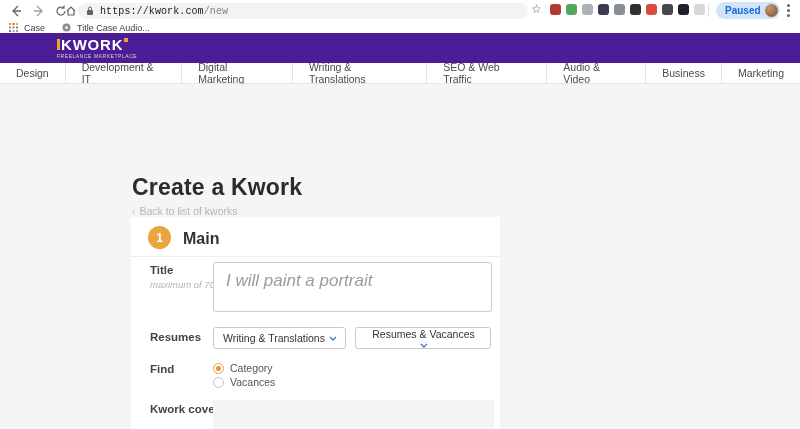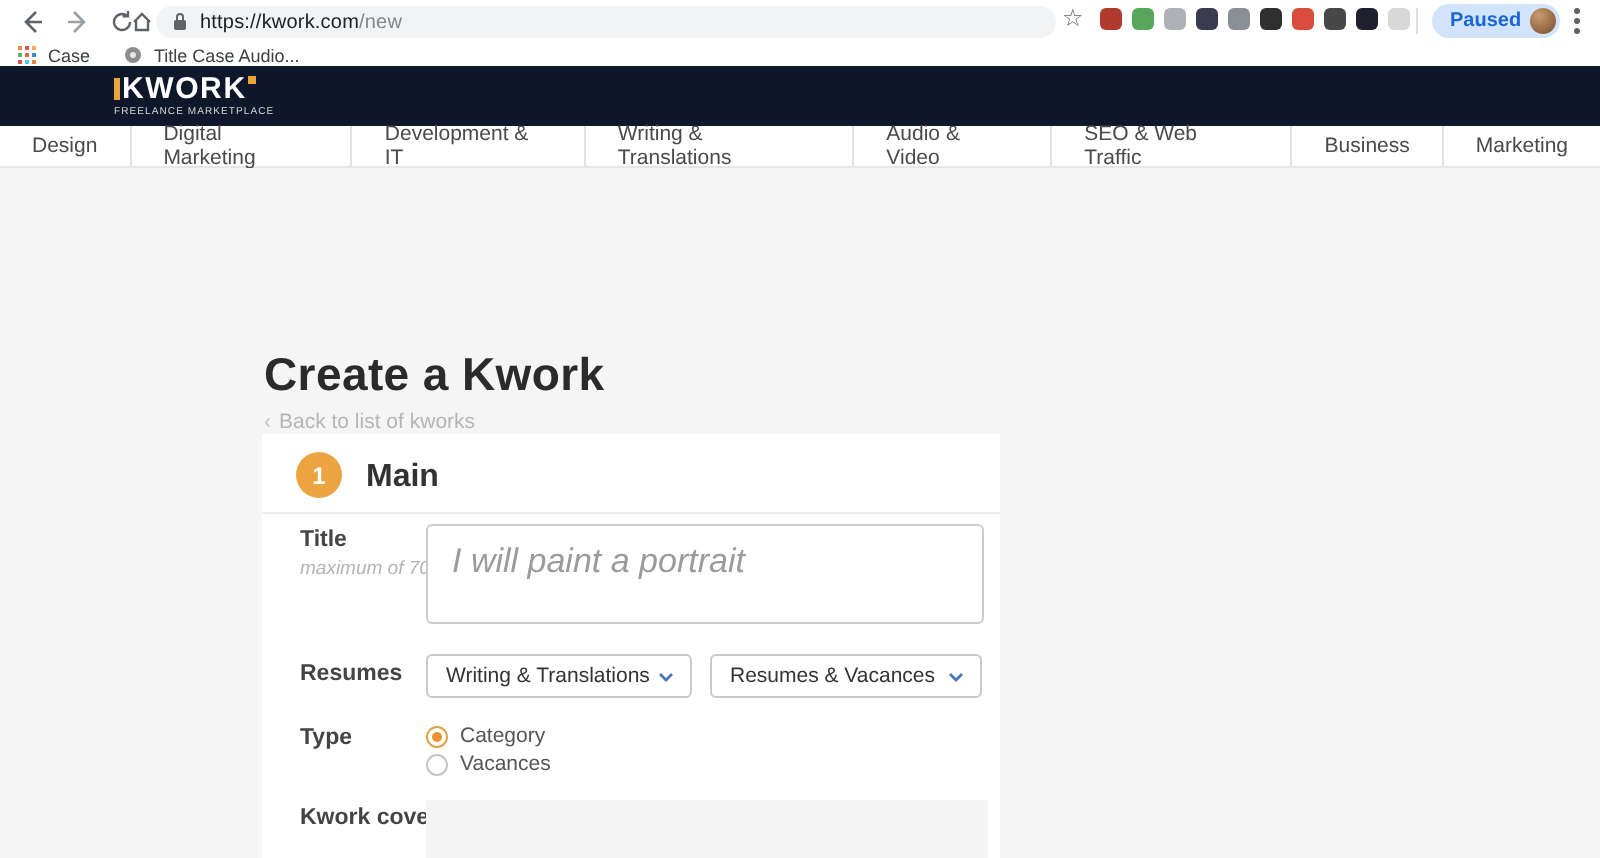"https://kwork.com/new" #omnibox { font-family: none -> Liberation Mono, monospace }
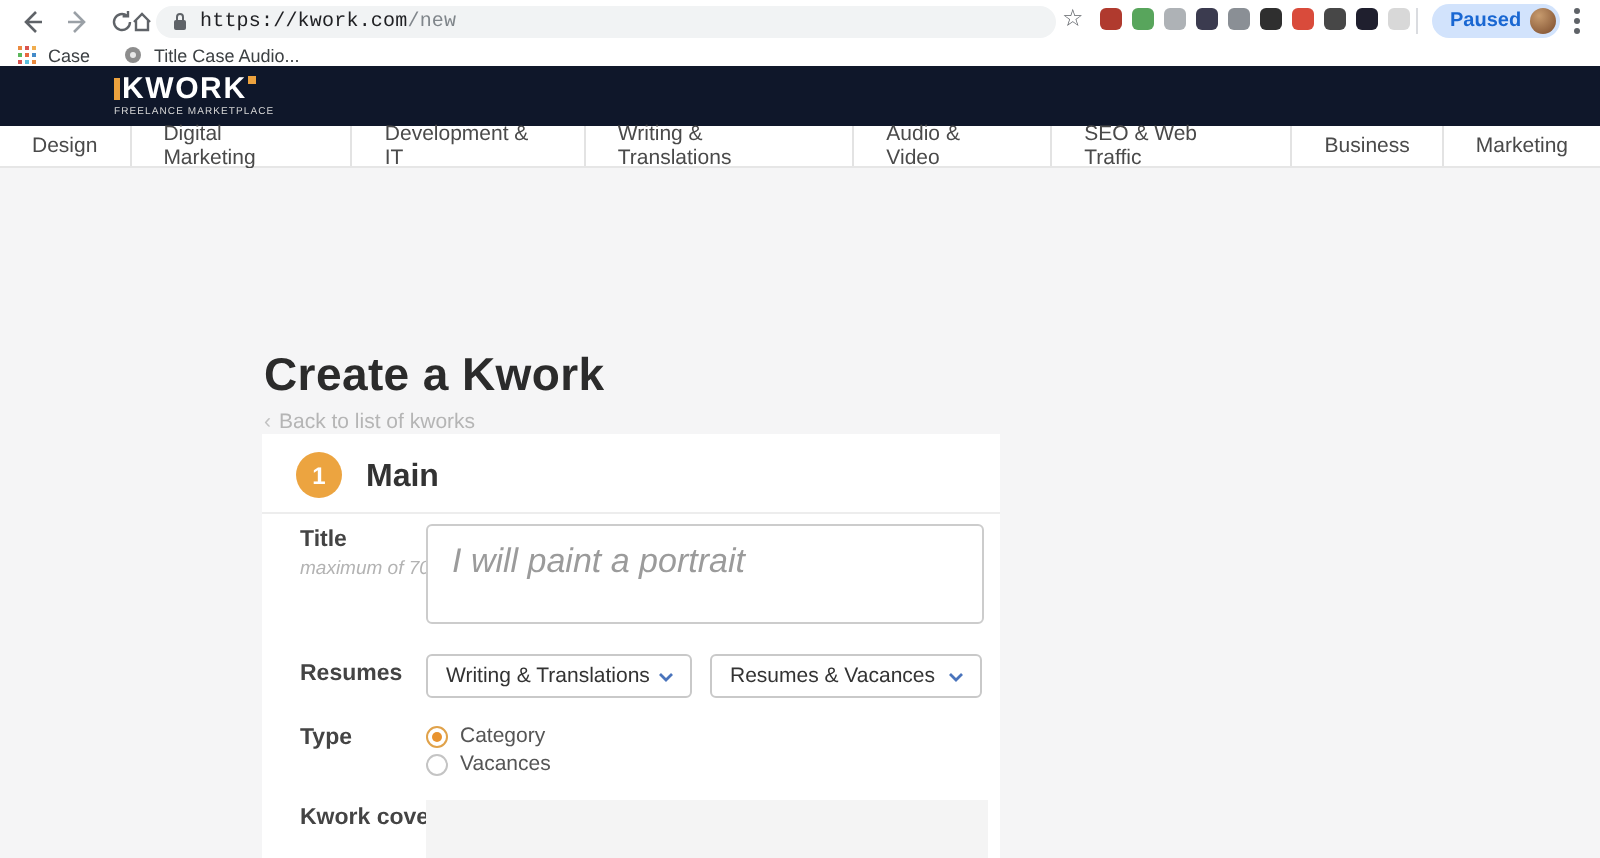"KWORK" #site-header { background: #0f172a -> #4c1d95 }
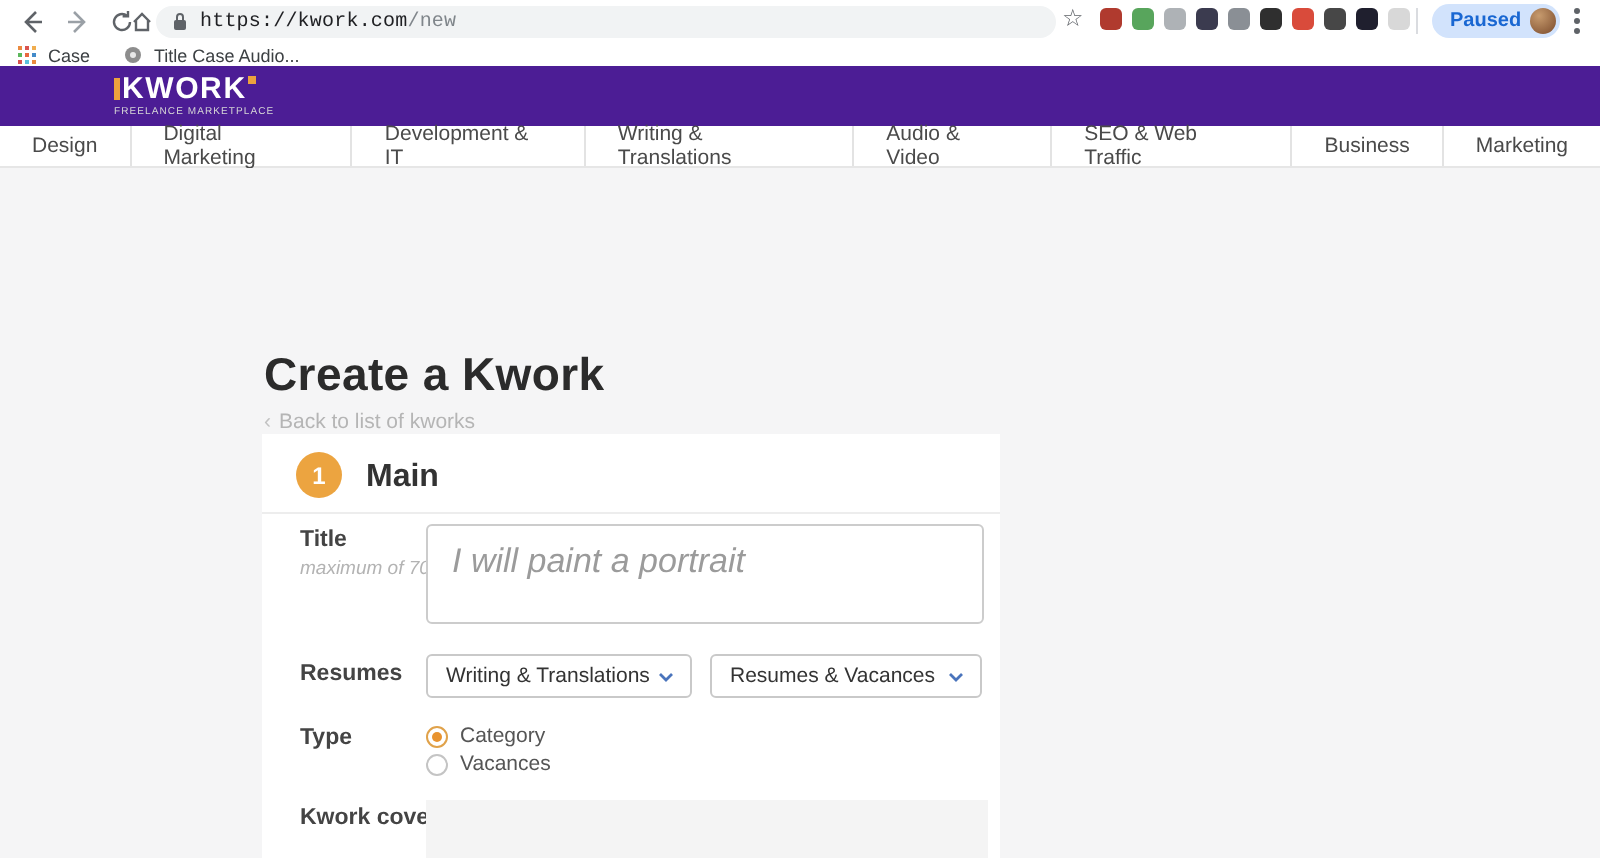"Digital Marketing" span.nav-item { order: before "Development & IT" -> after "Development & IT" }
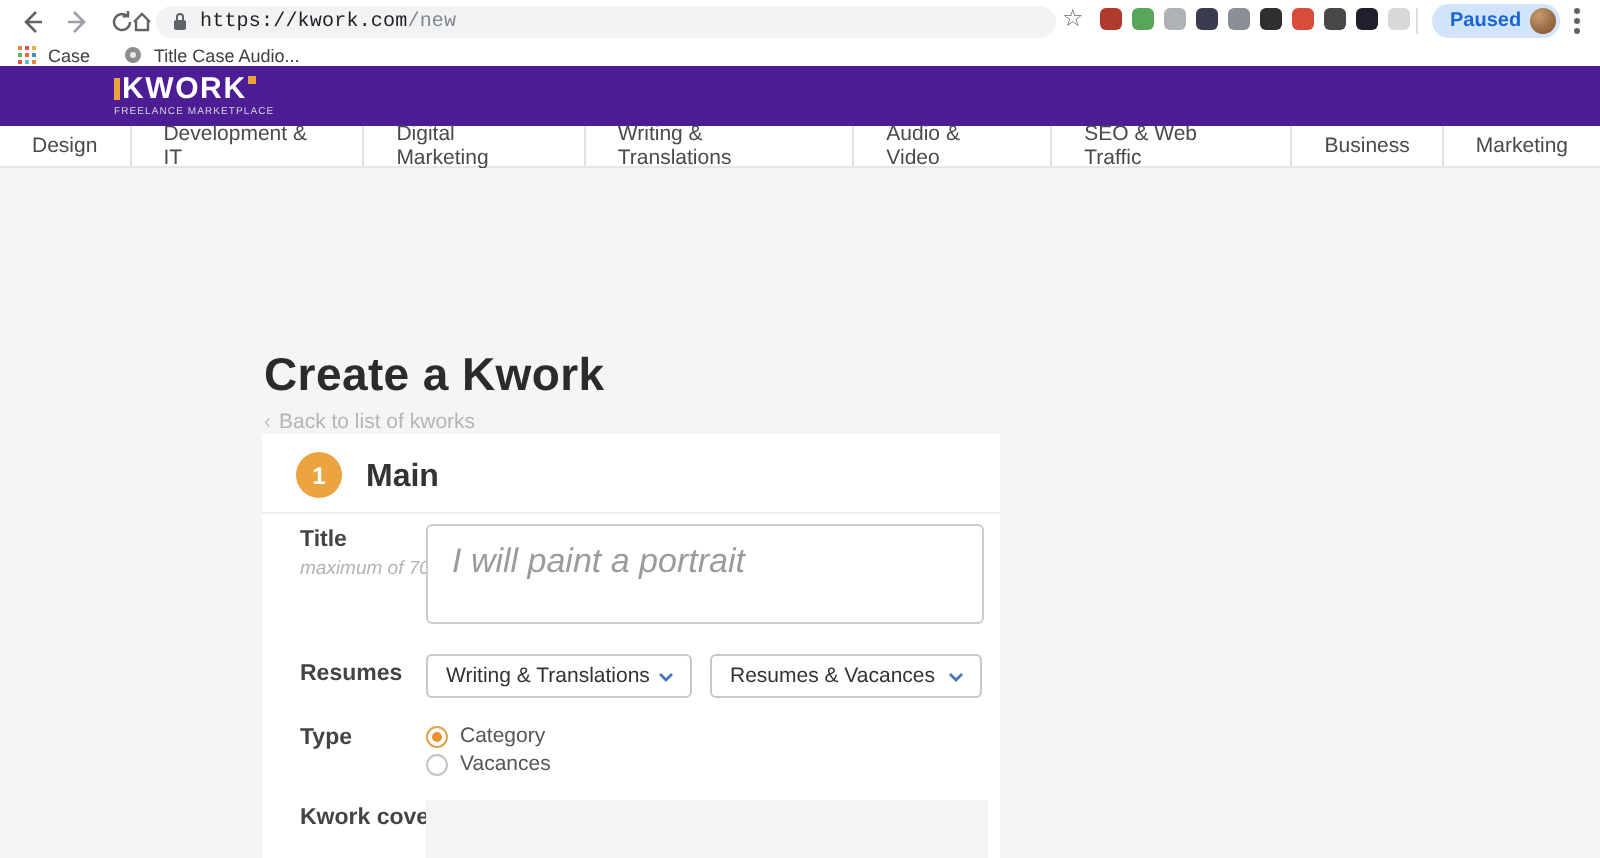"Audio & Video" span.nav-item { order: before "SEO & Web Traffic" -> after "SEO & Web Traffic" }
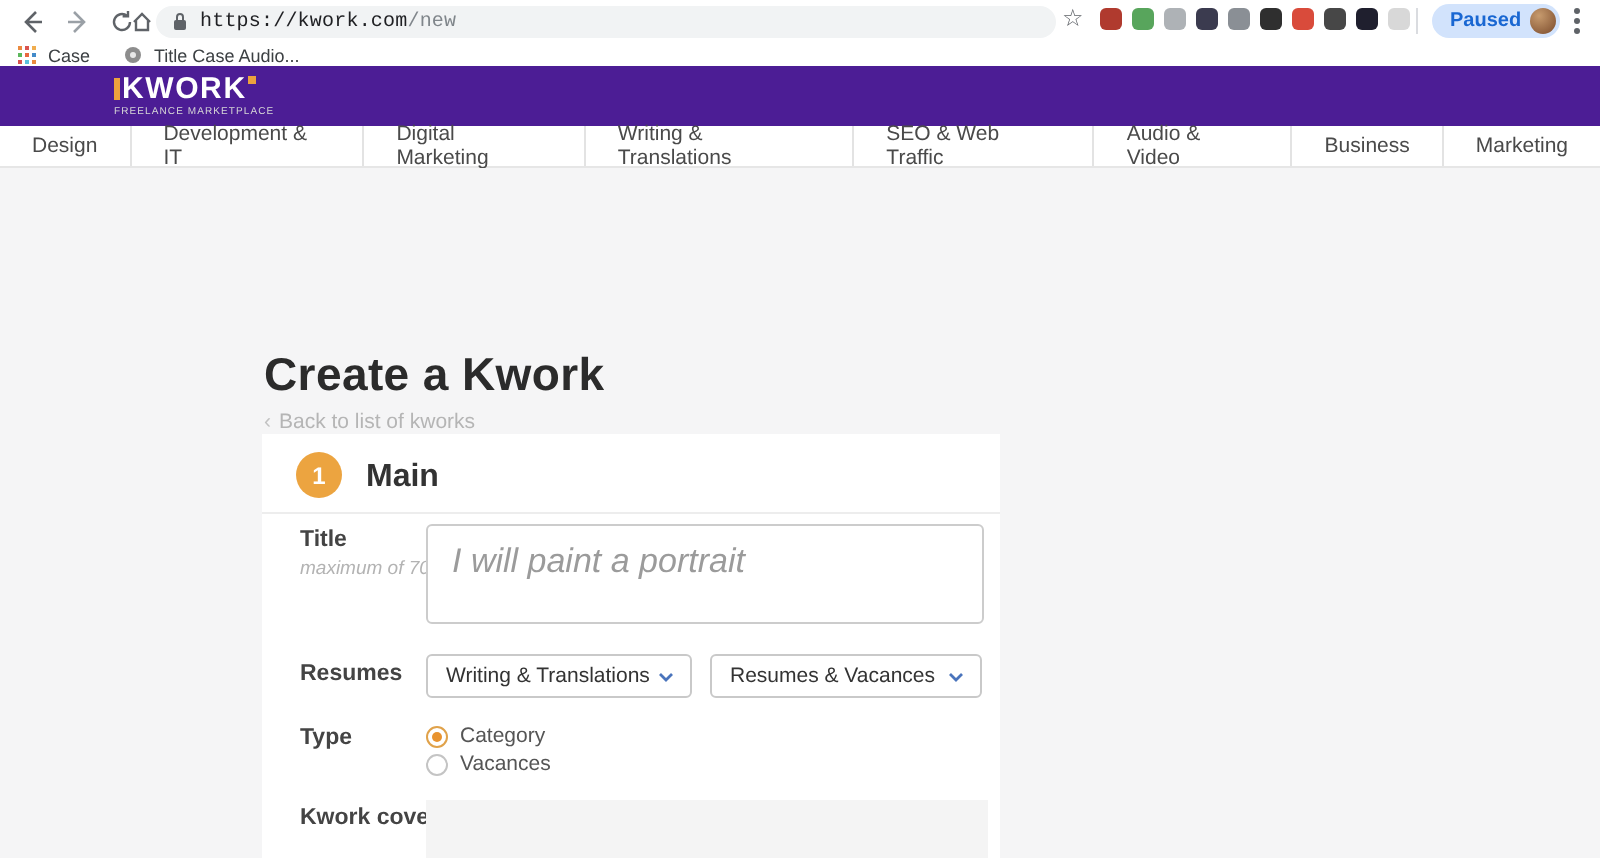"Resumes & Vacances" #category-select-2 { flex-direction: none -> column }
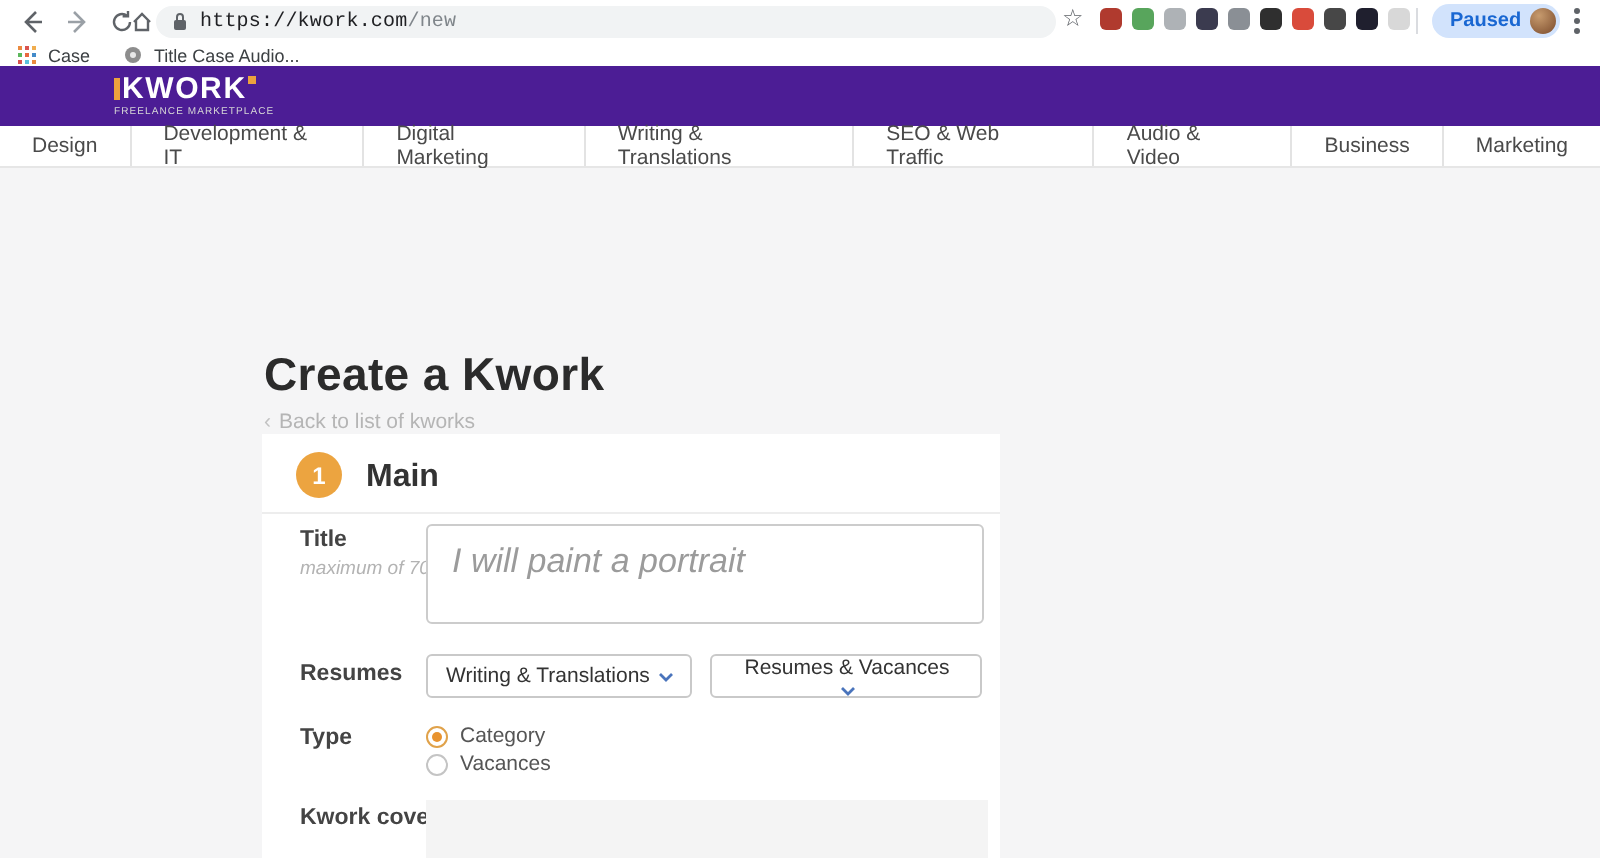"Type" span.fld-label { text: Type -> Find }
